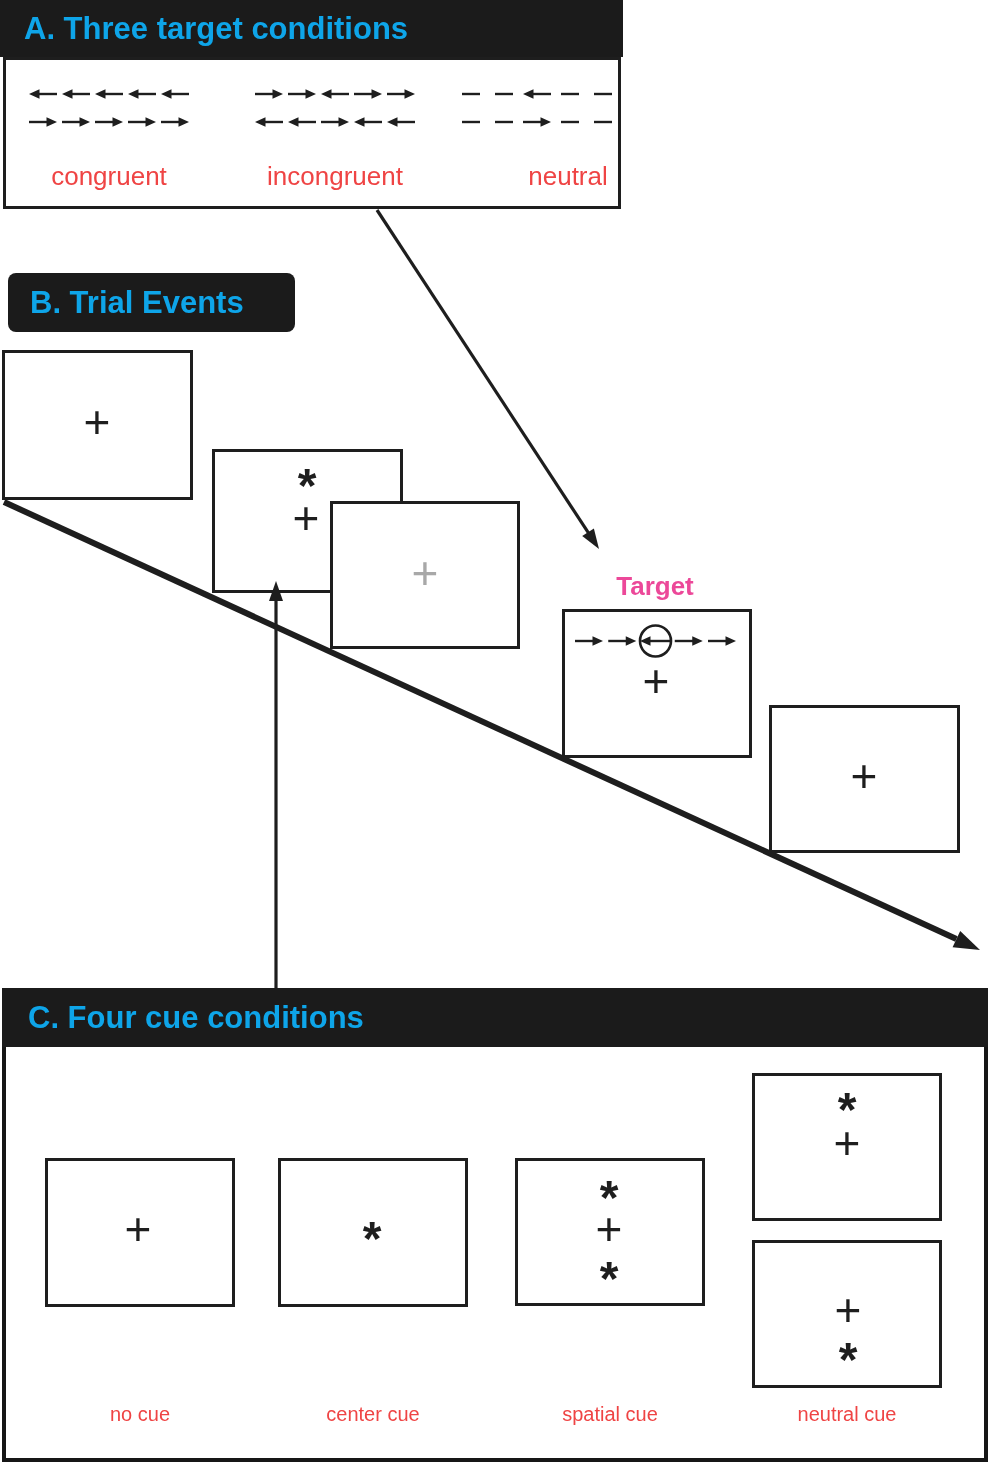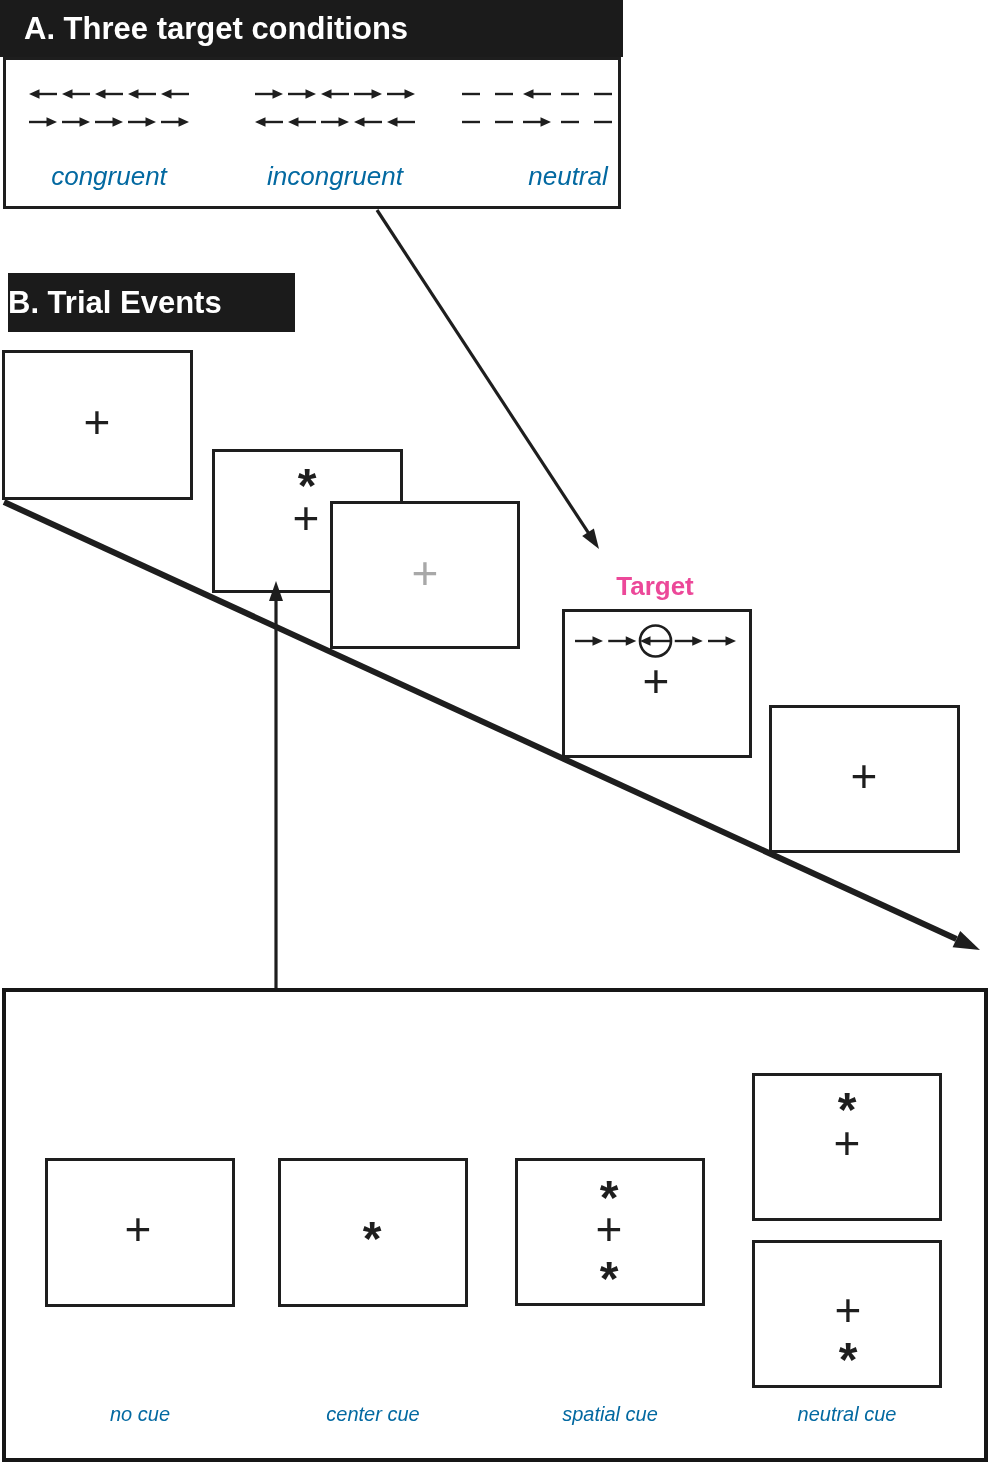"A. Three target conditions" .hdr { color: #ffffff -> #0ea5e9 }
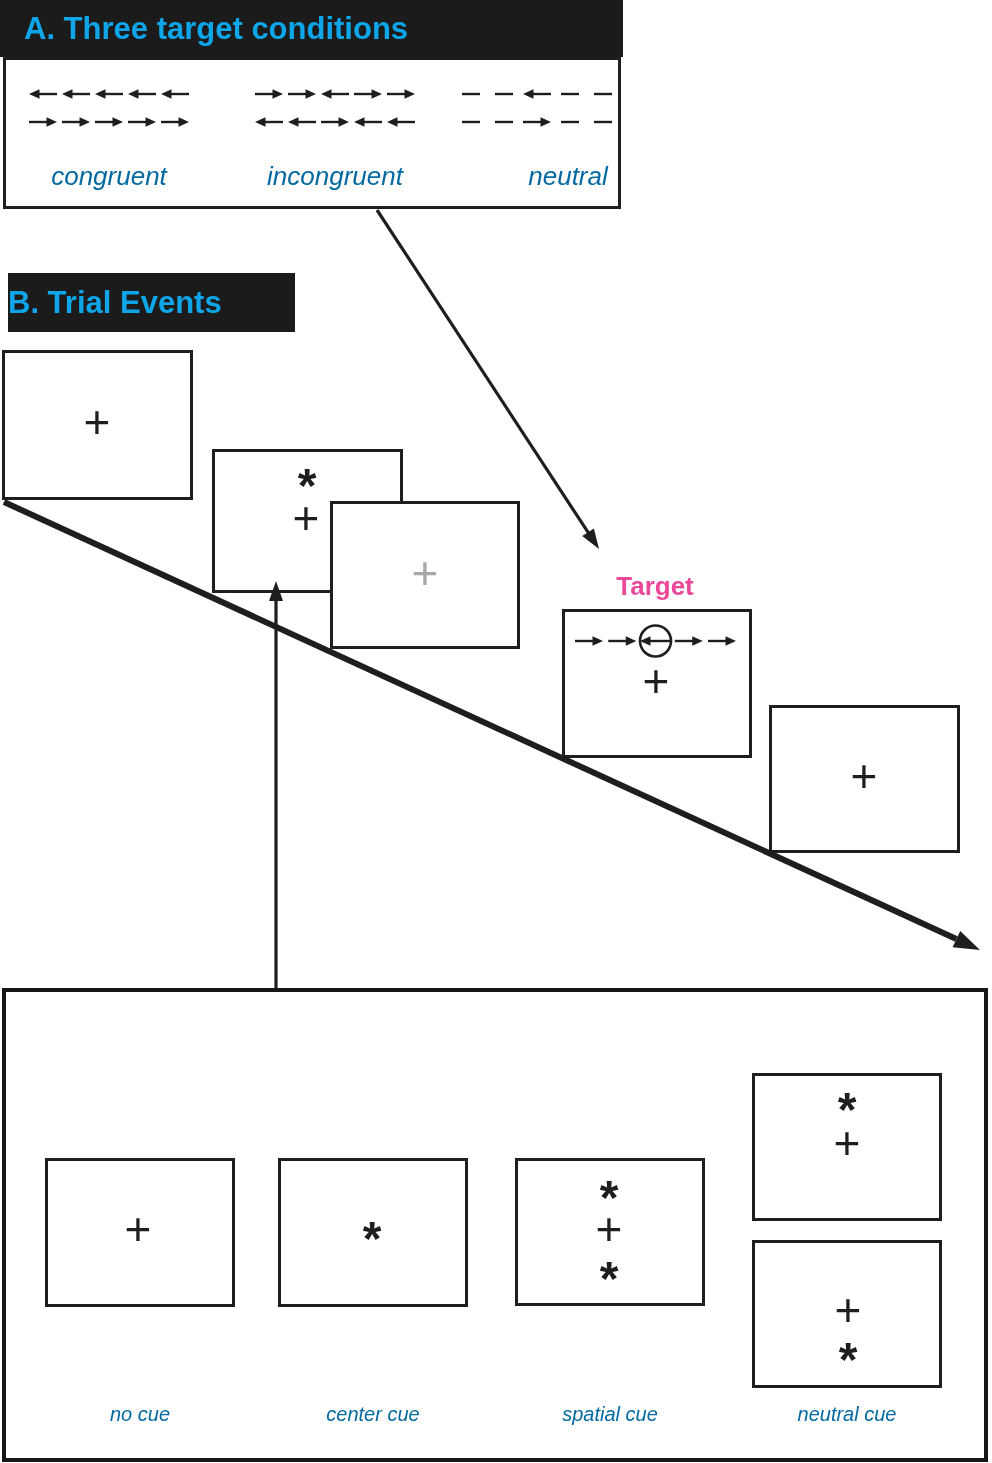"congruent" .lbl { color: #0369a1 -> #ef4444; font-style: italic -> none }
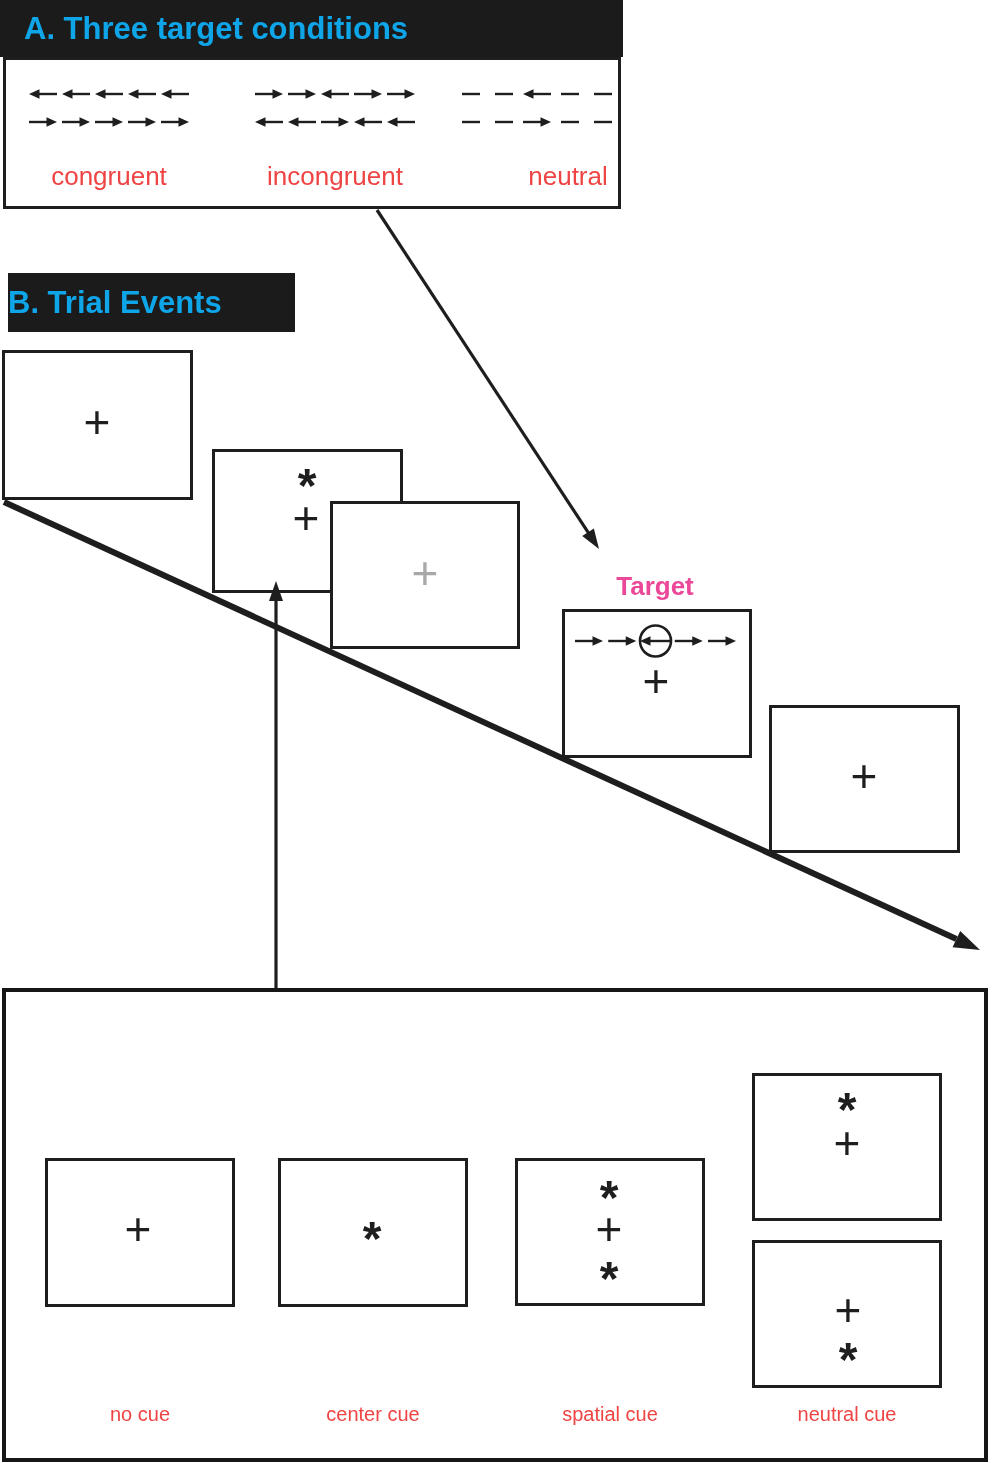"B. Trial Events" #hdrB { border-radius: none -> 8px; padding-left: none -> 22px }
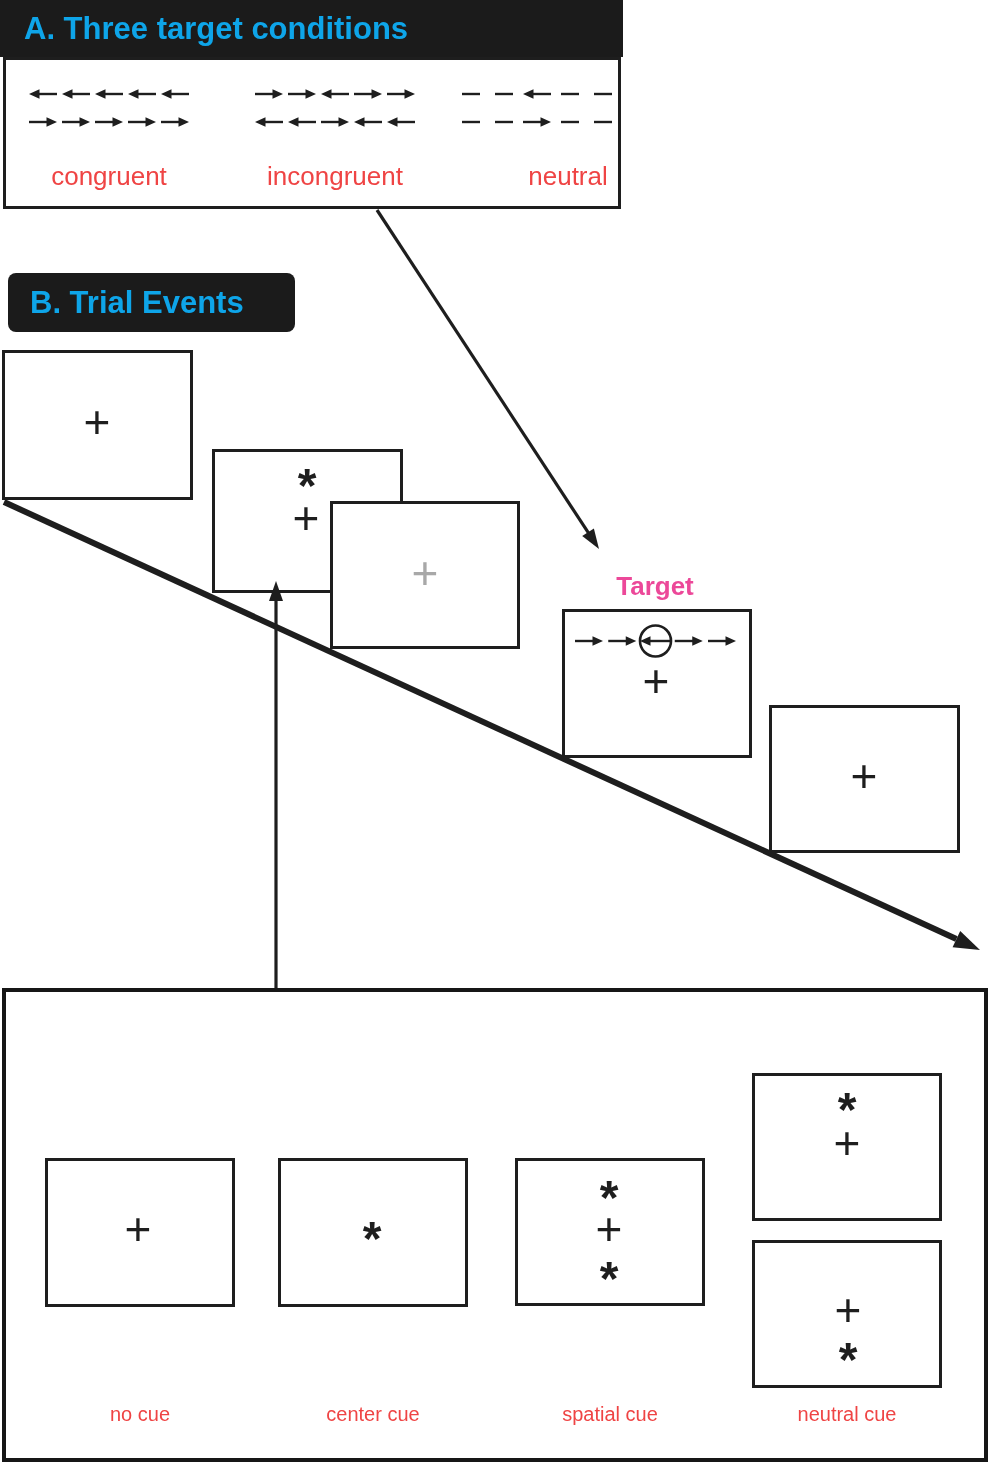"C. Four cue conditions" div.hdr { html: none -> <div> <span>C. Four cue conditions</span> </div> }
